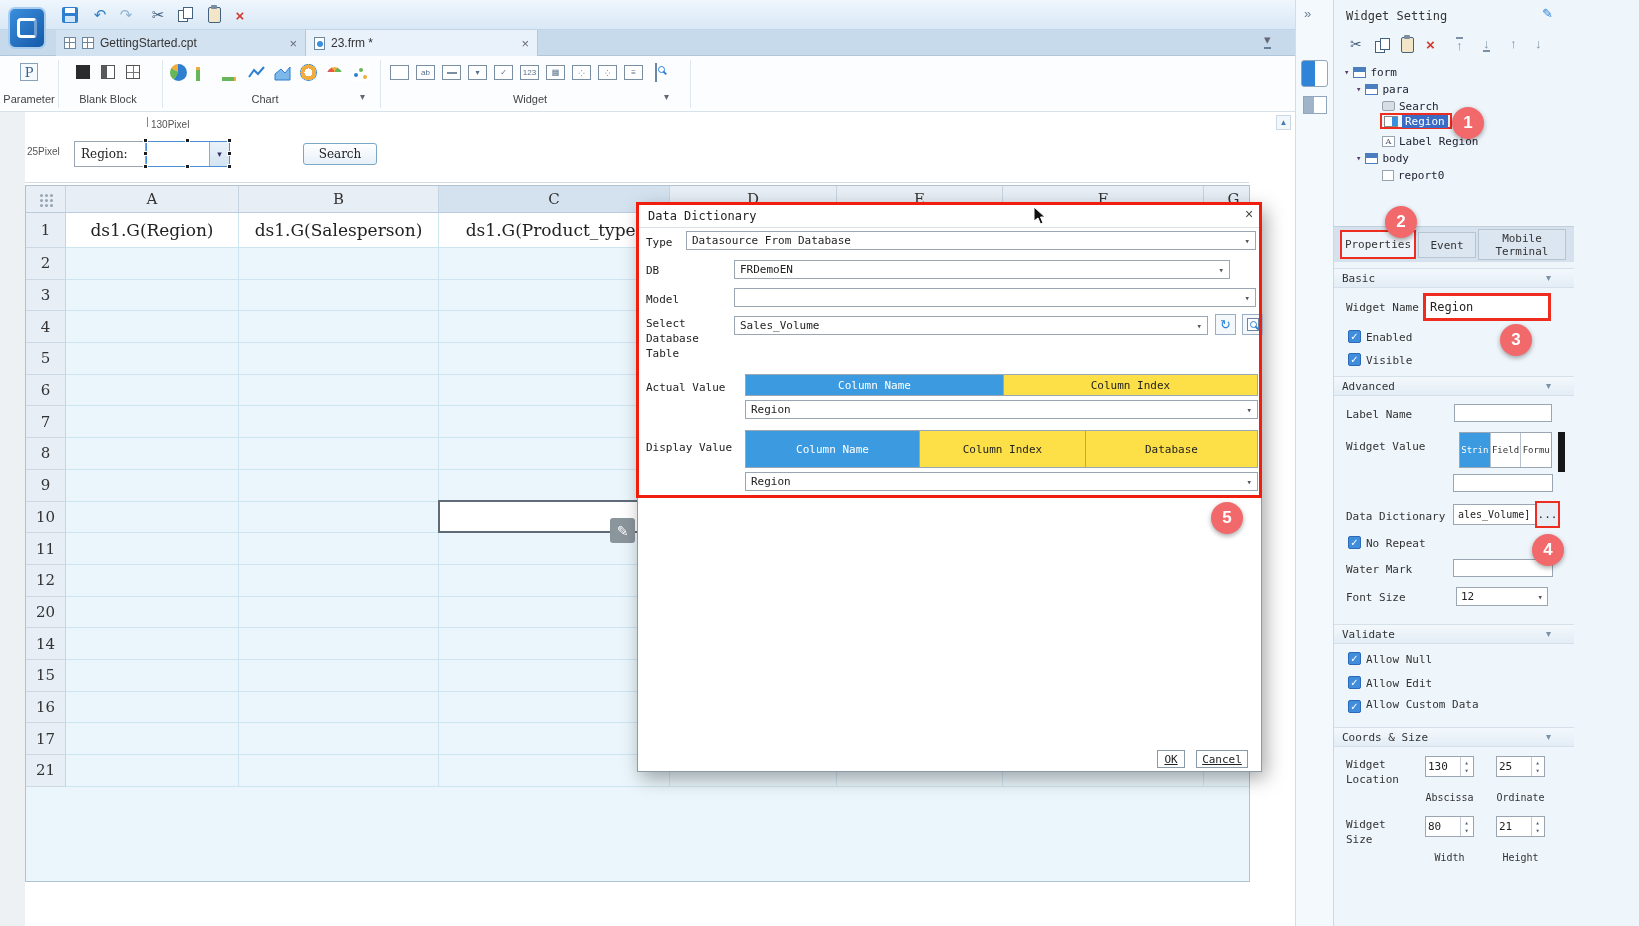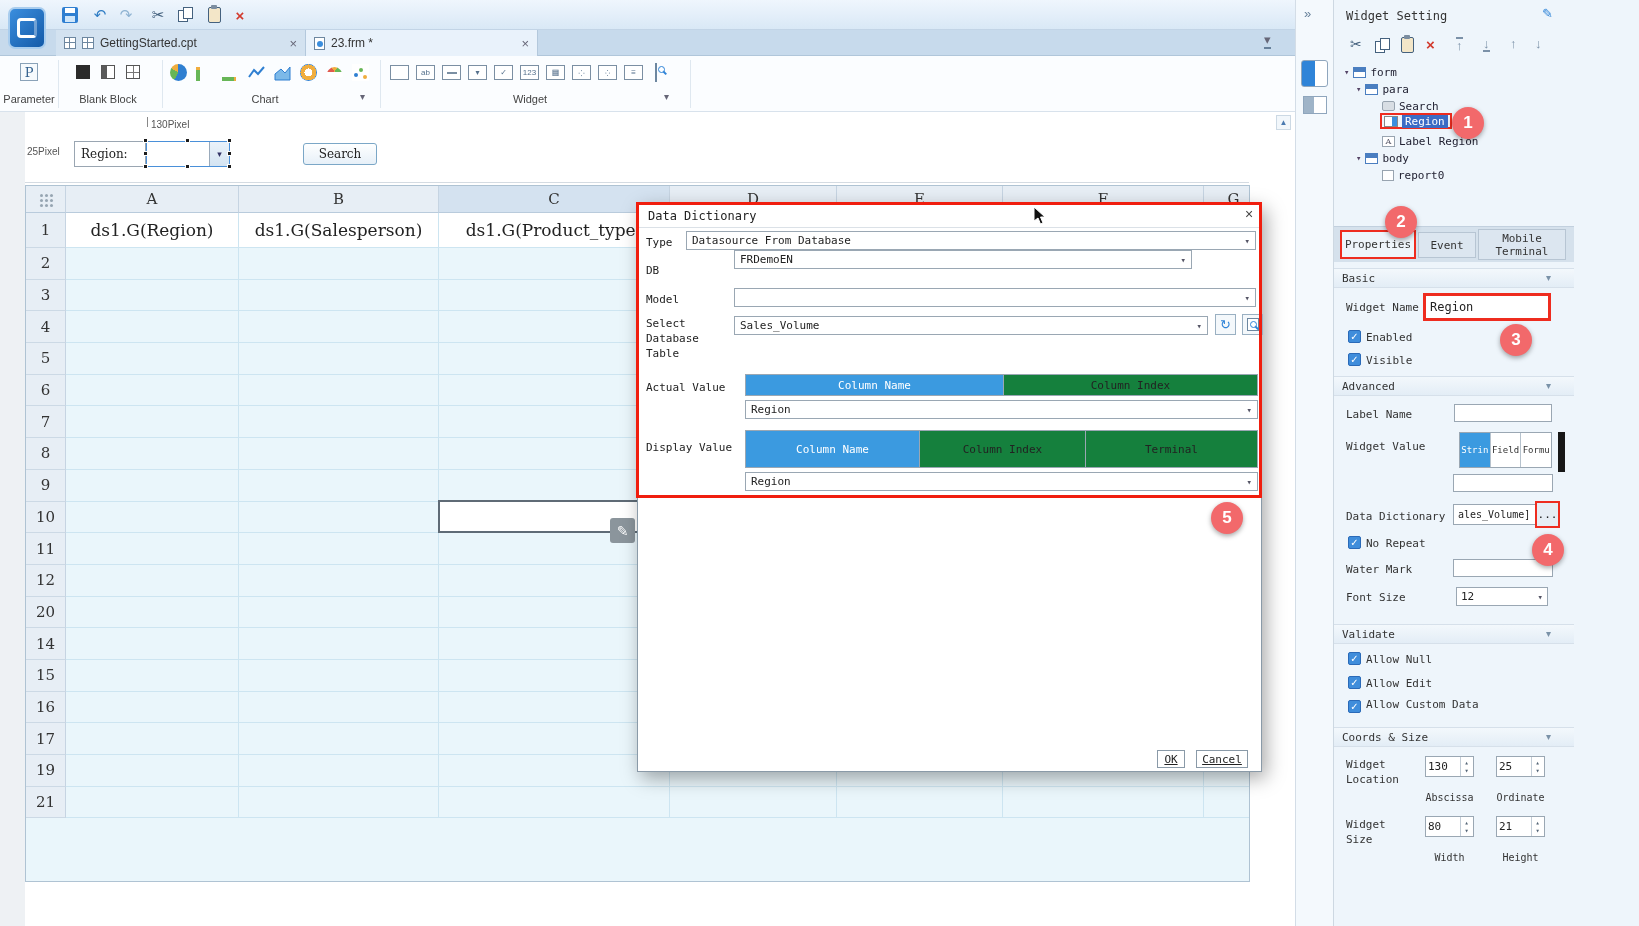"FRDemoEN" div.abs { top: 46px -> 56px; width: 458px -> 496px }
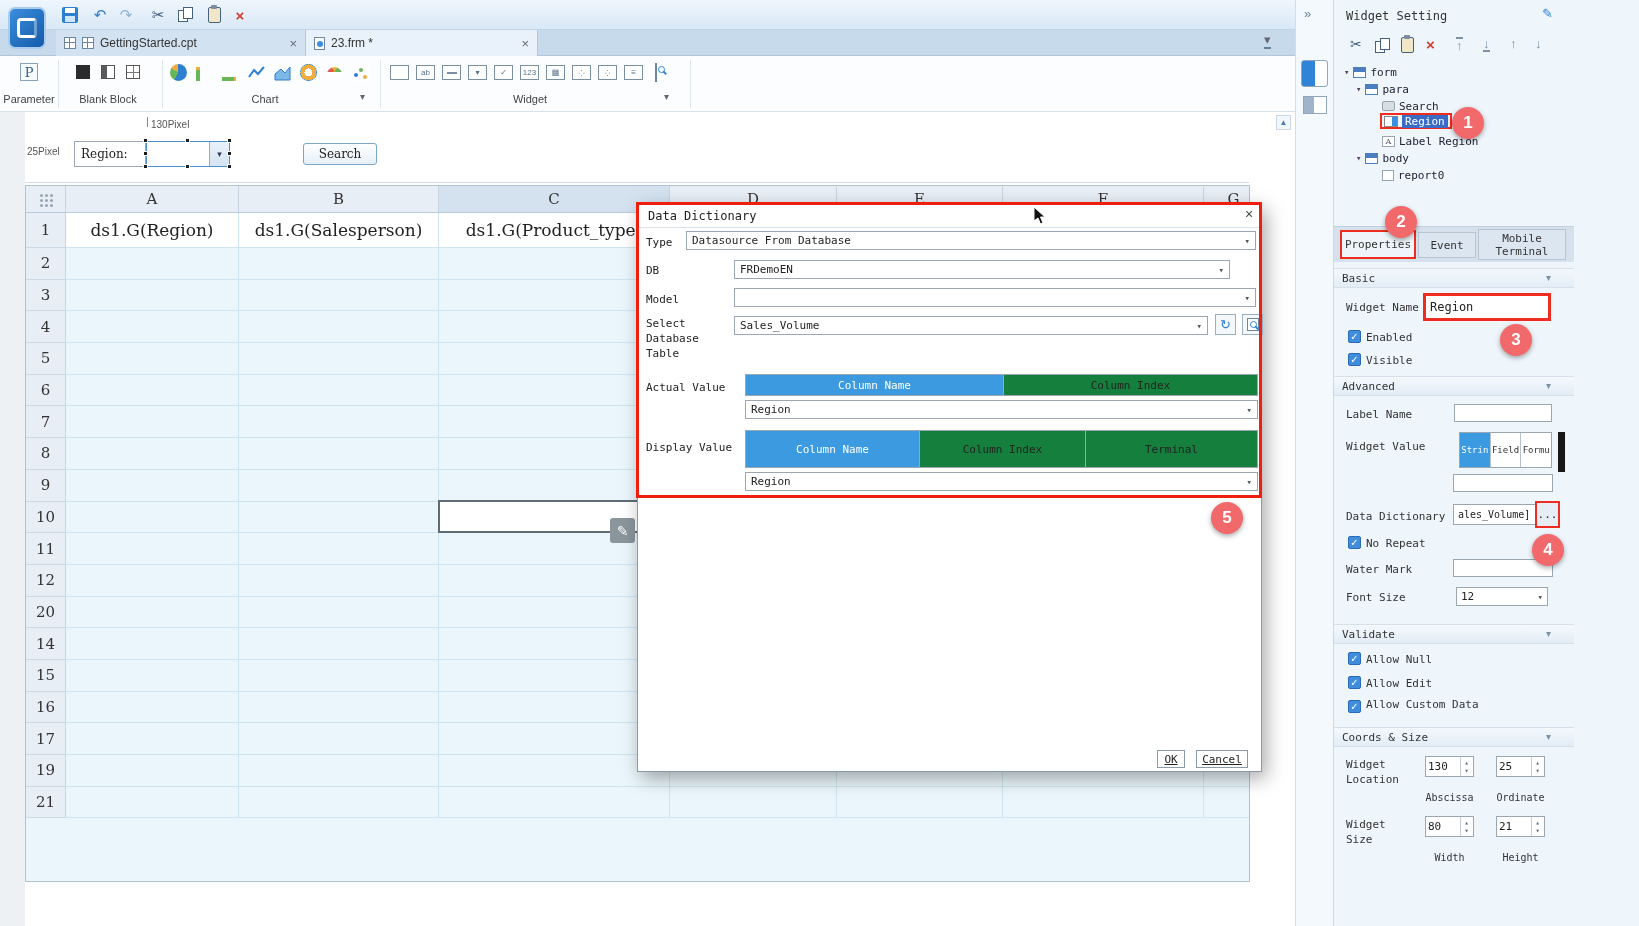"Column Index" .tgl { background: #15803d -> #fde047 }
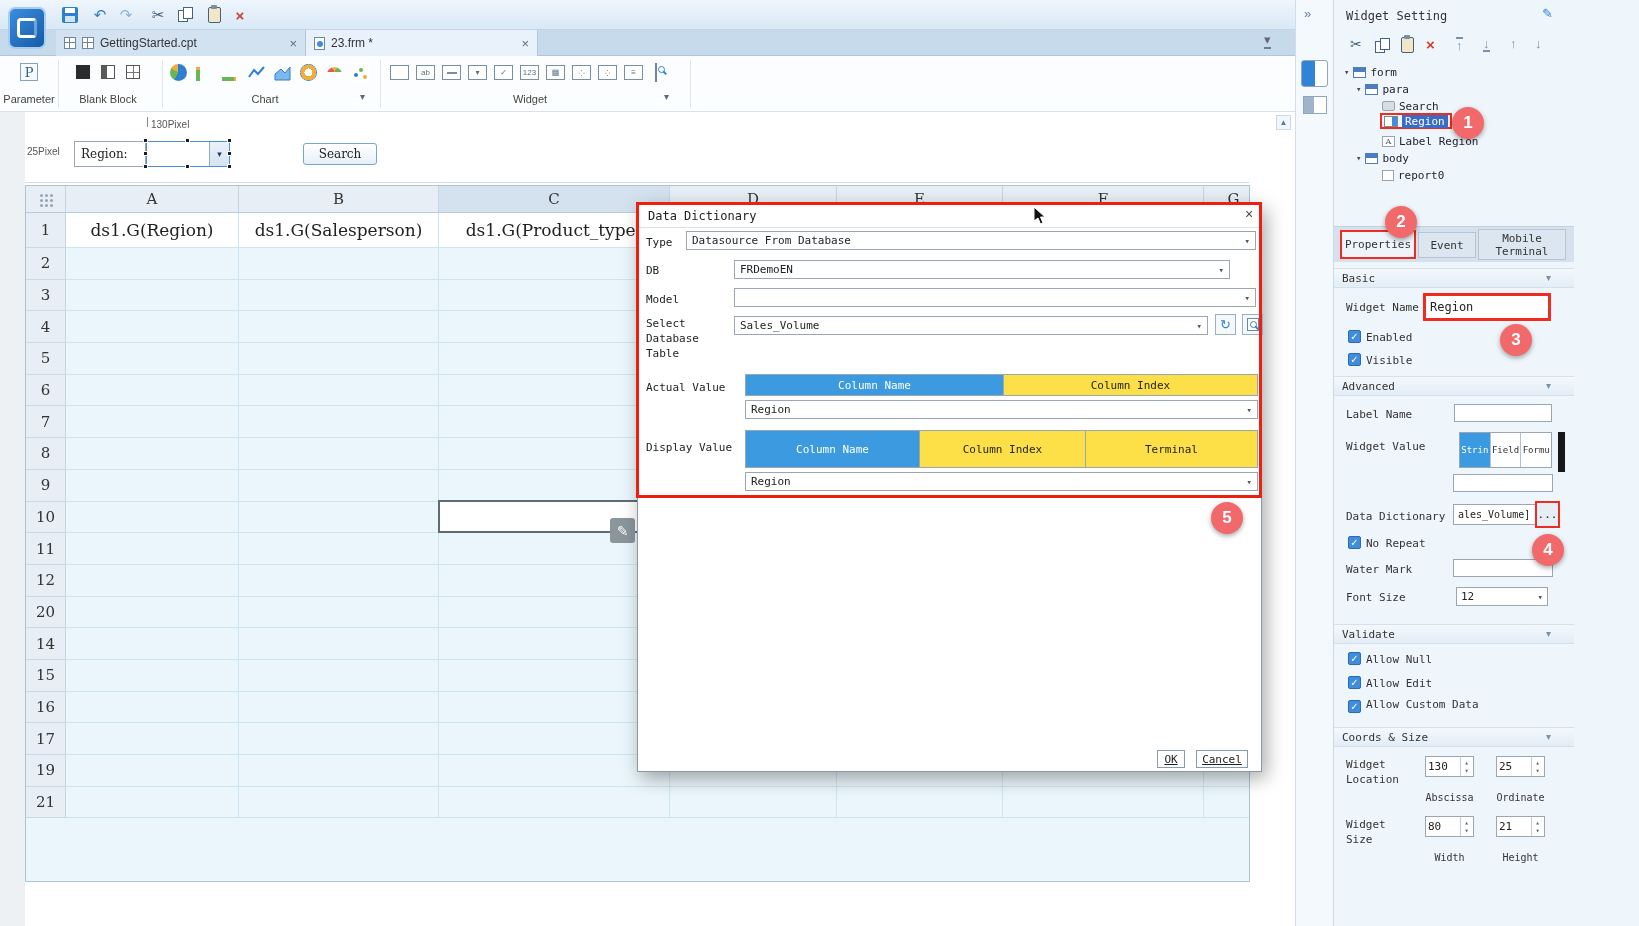"Terminal" span { text: Terminal -> Database }
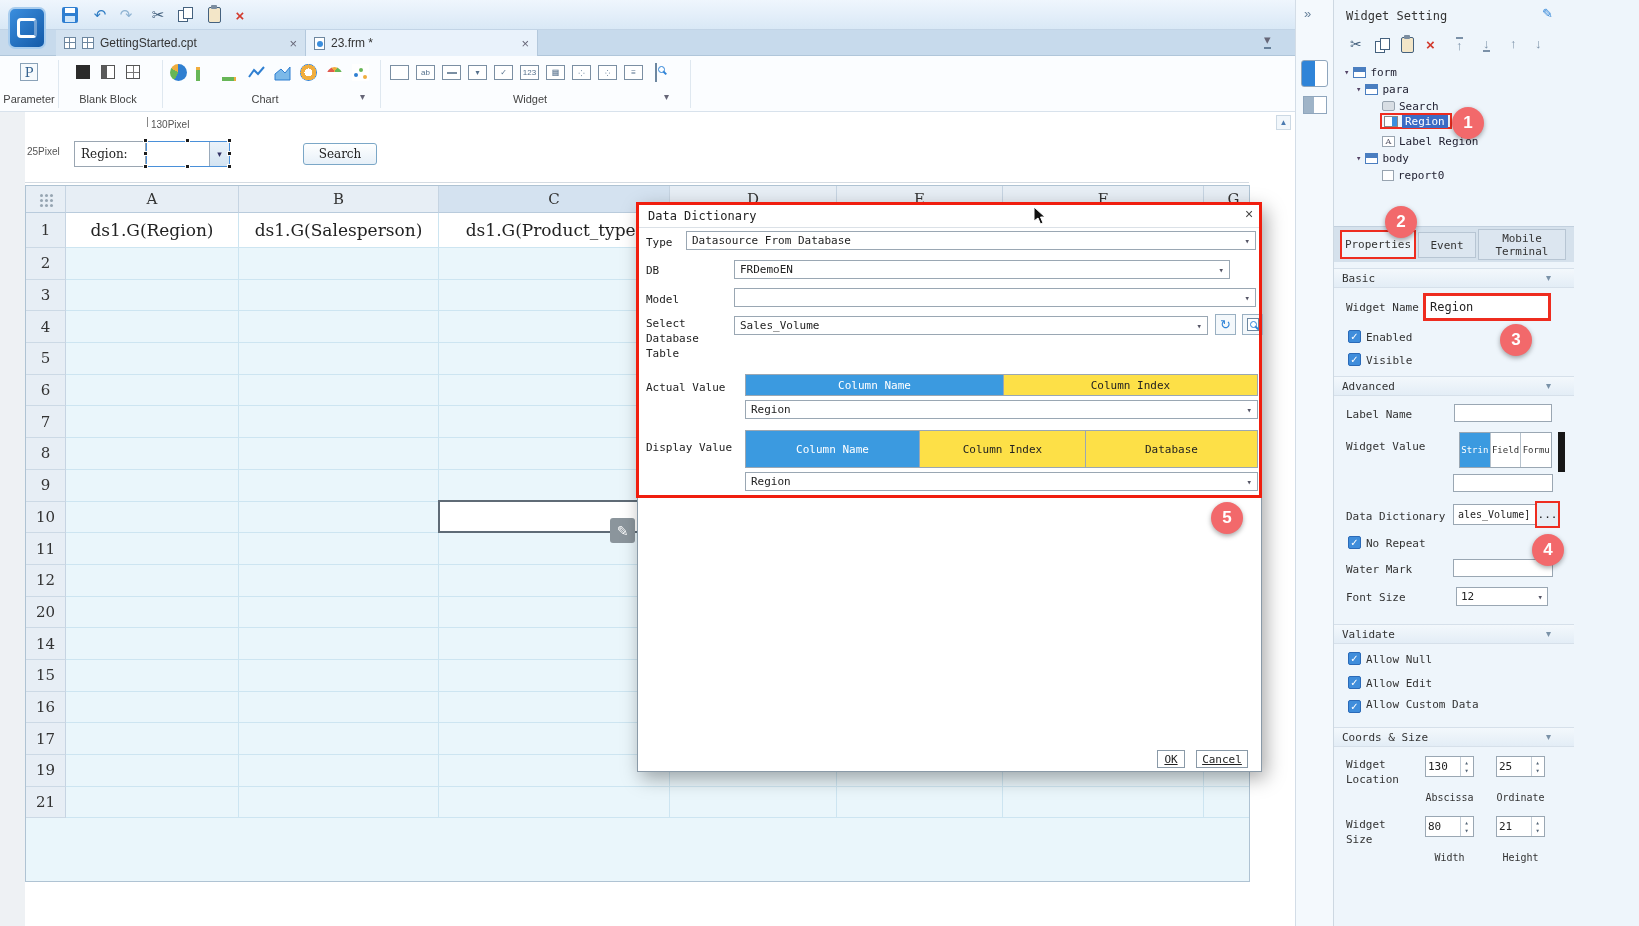"19" div.grow { html: <div> <div>19</div> <div></div> <div></div> <div></div> <div></div> <div></div> <div></div> <div></div> </div> -> none }
